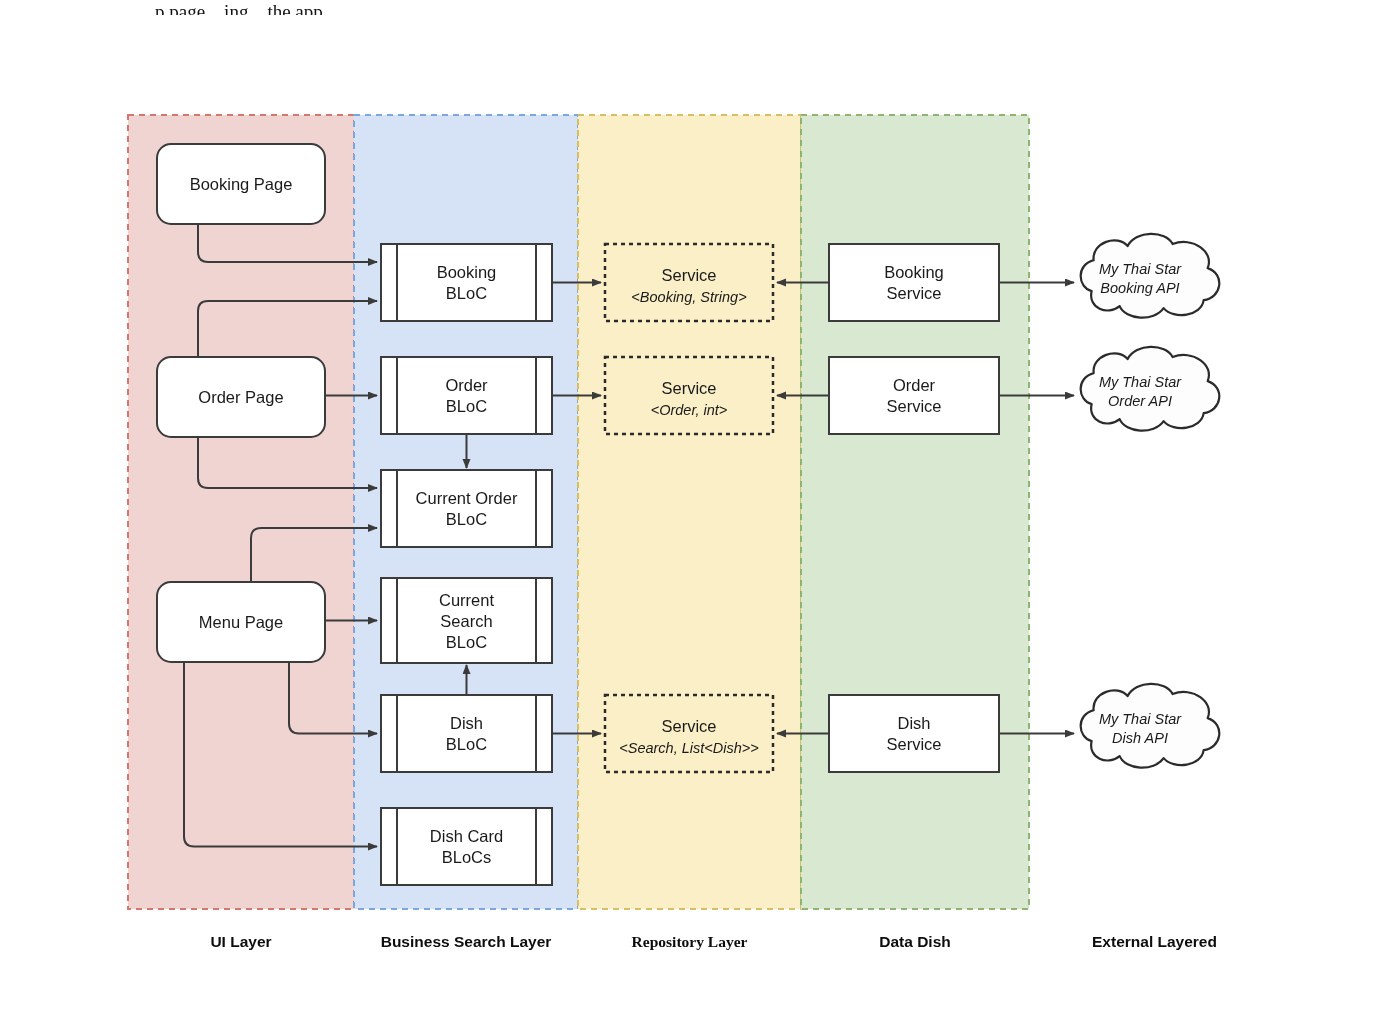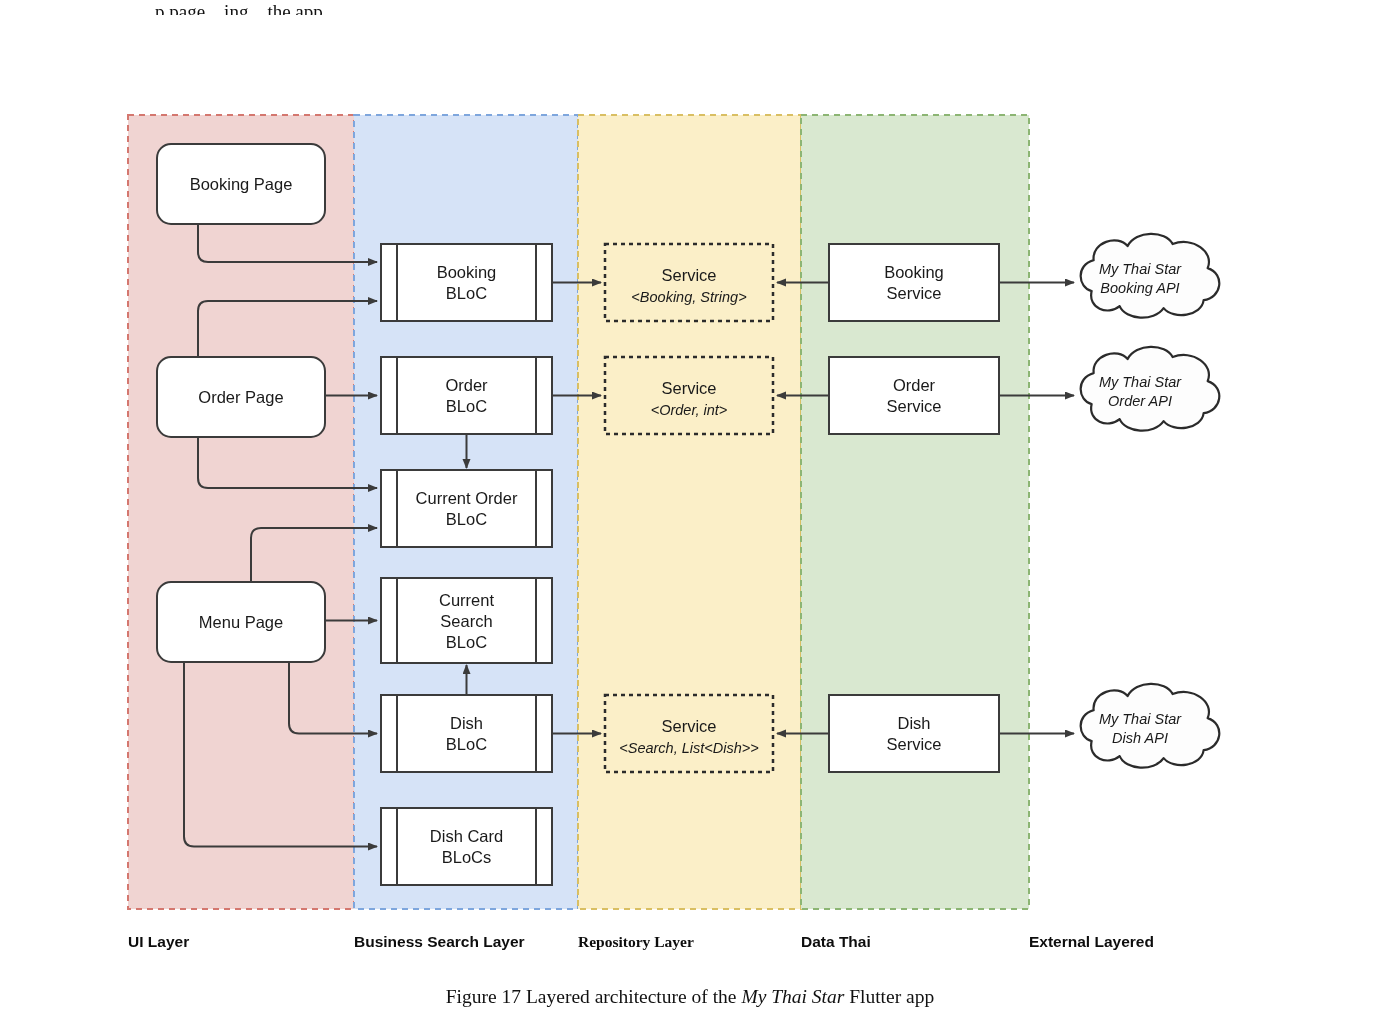"UI Layer" .layer-label { text-align: none -> center }
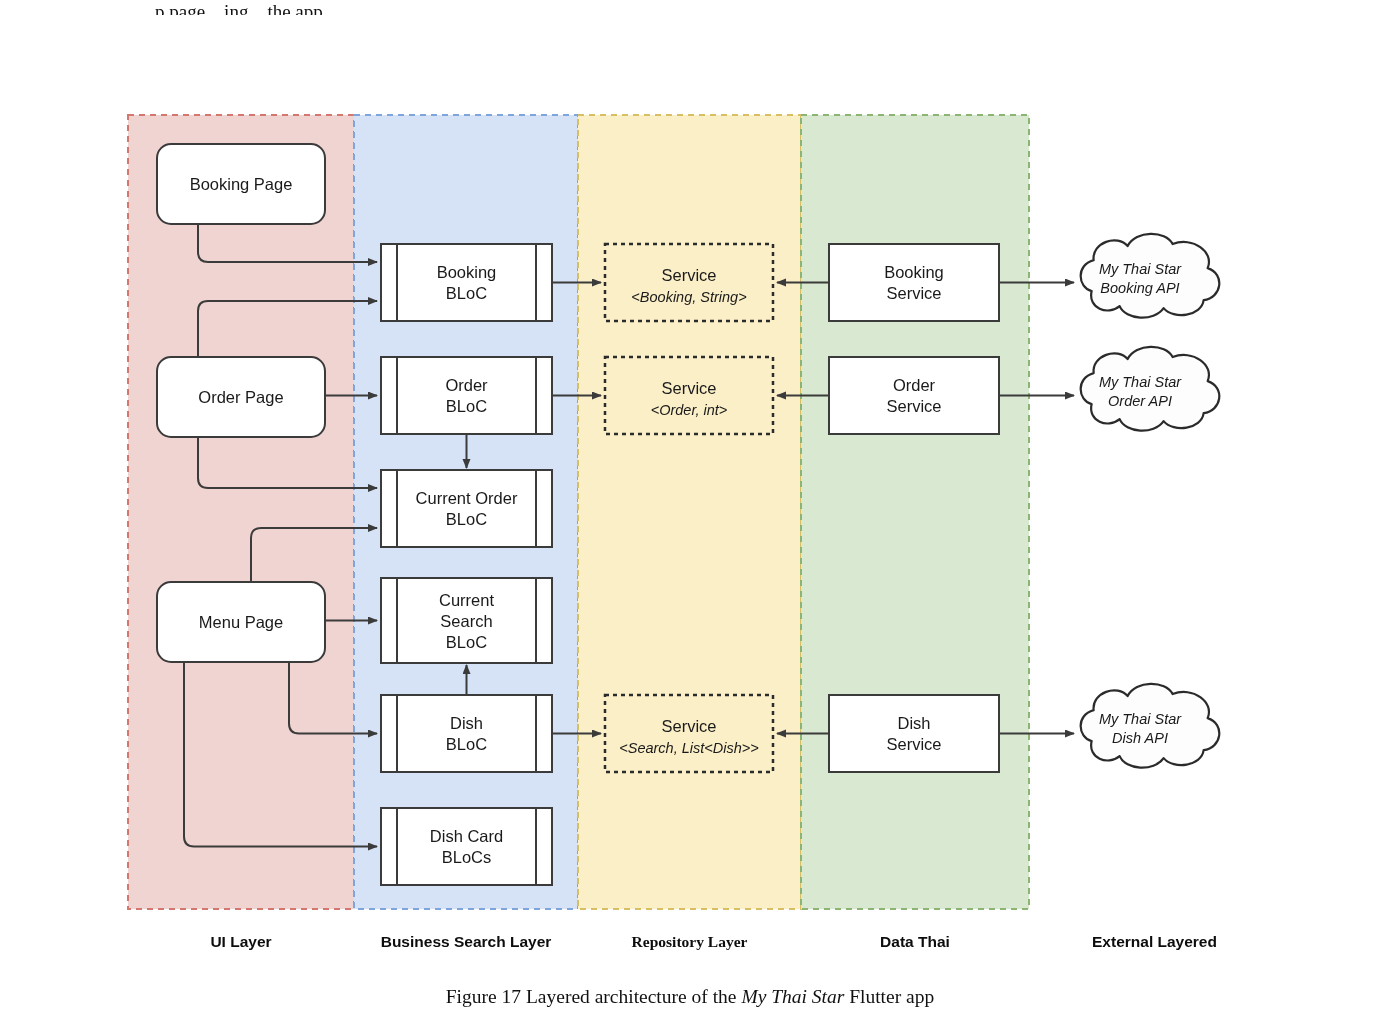"Data Thai" div.layer-label { text: Thai -> Dish }
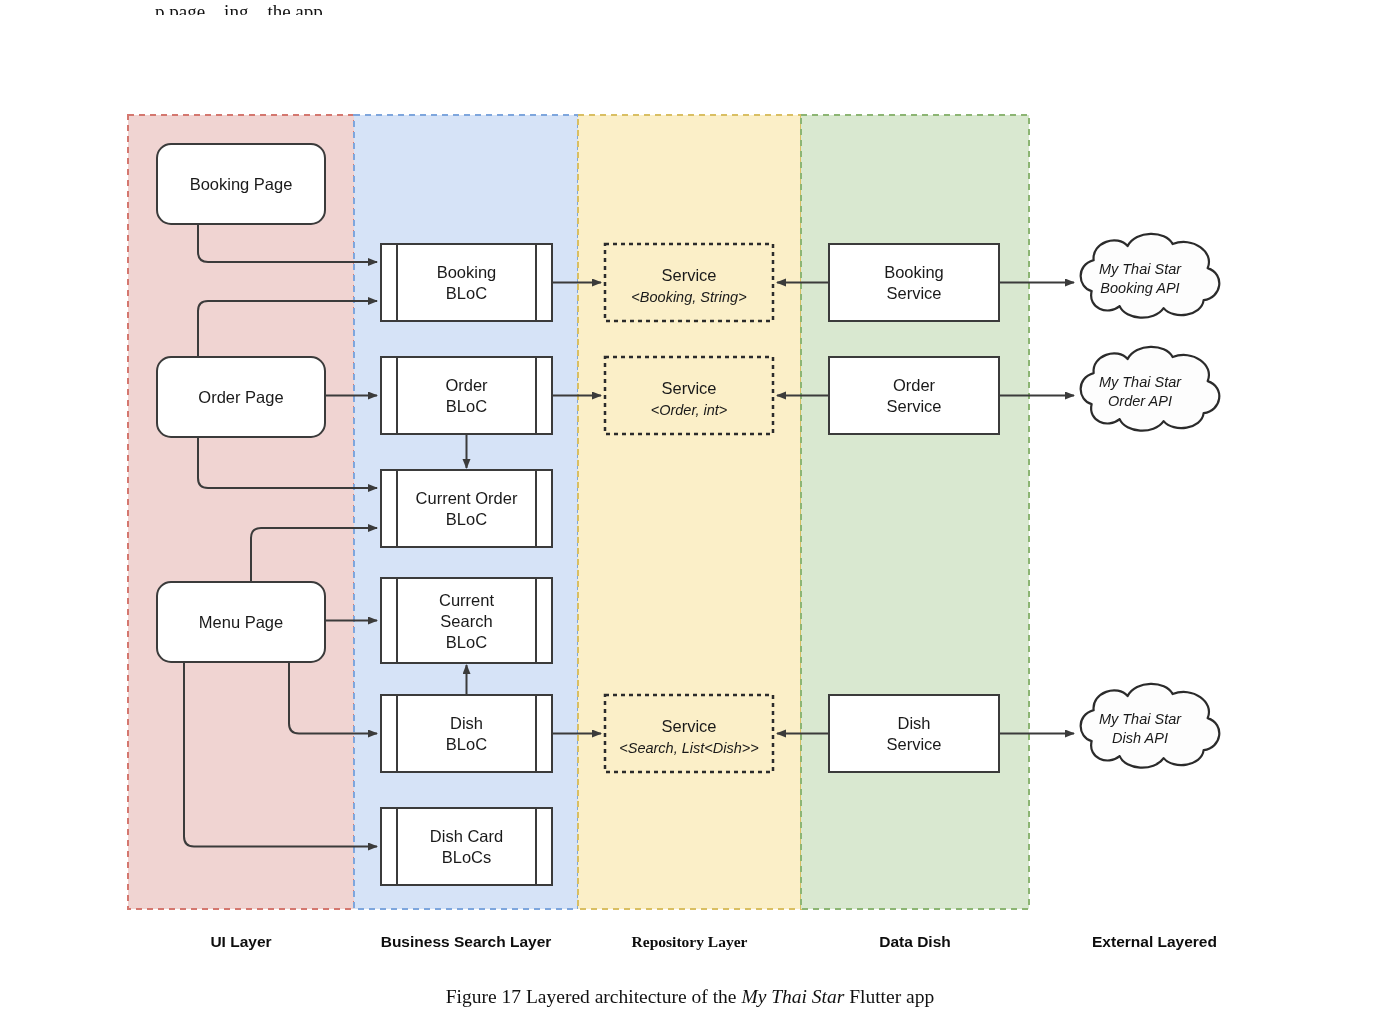"Figure 17 Layered architecture of" div.caption { html: <div> <span>Figure 17 Layered architecture of the </span><span>My Thai Star</span><span> Flutter app</span> </div> -> none }
